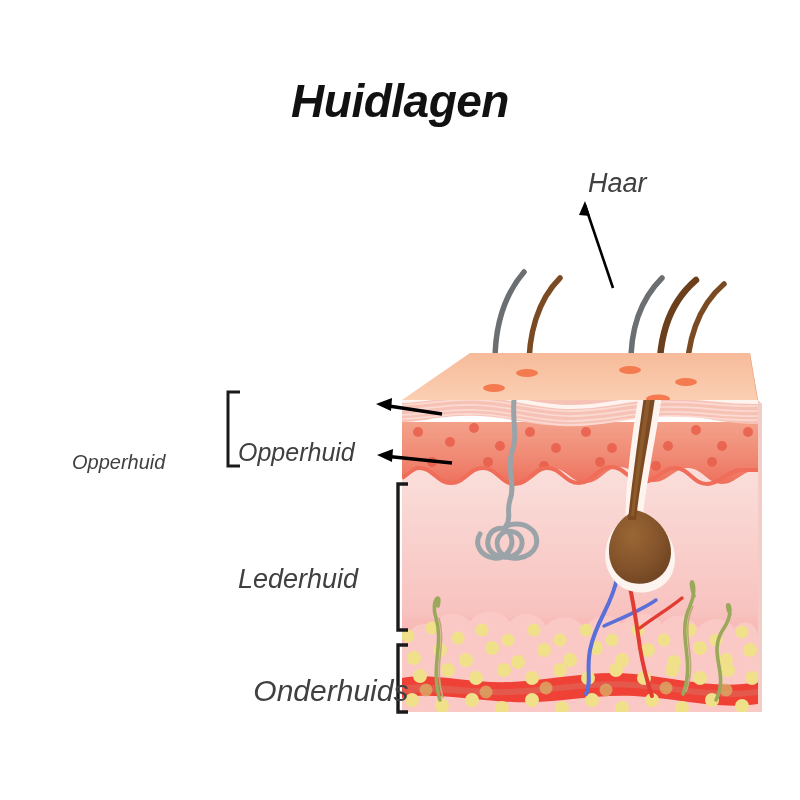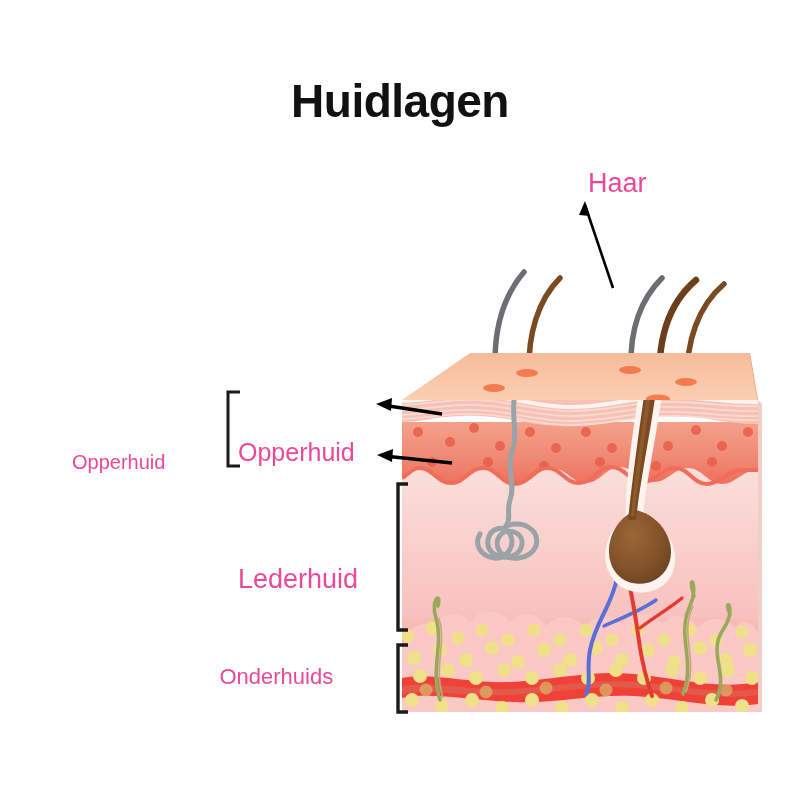"Huidlagen" #stage { font-style: none -> italic }
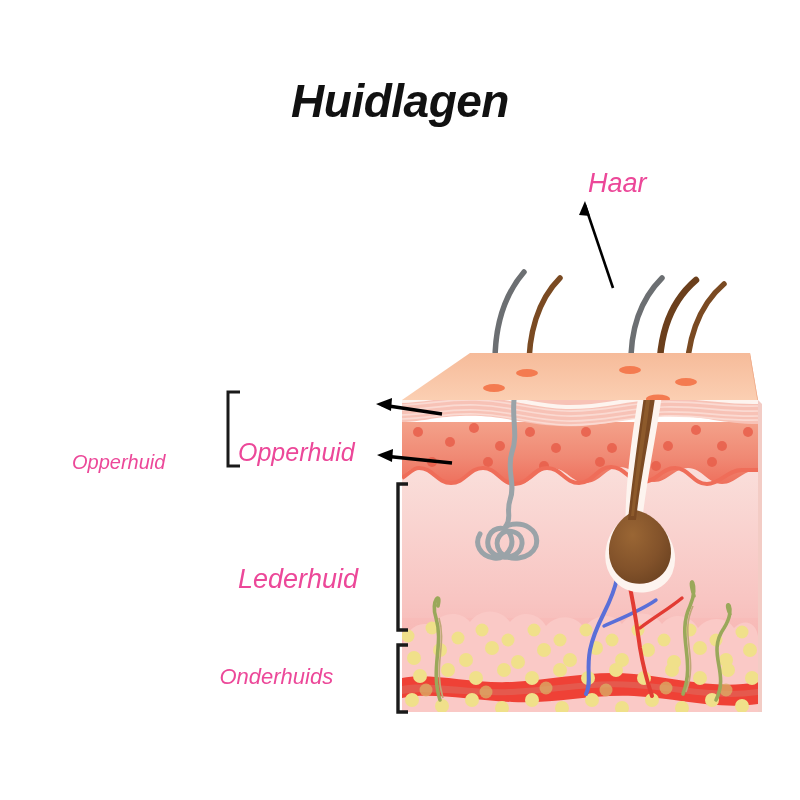"Haar" .lbl { color: #ec4899 -> #404040 }
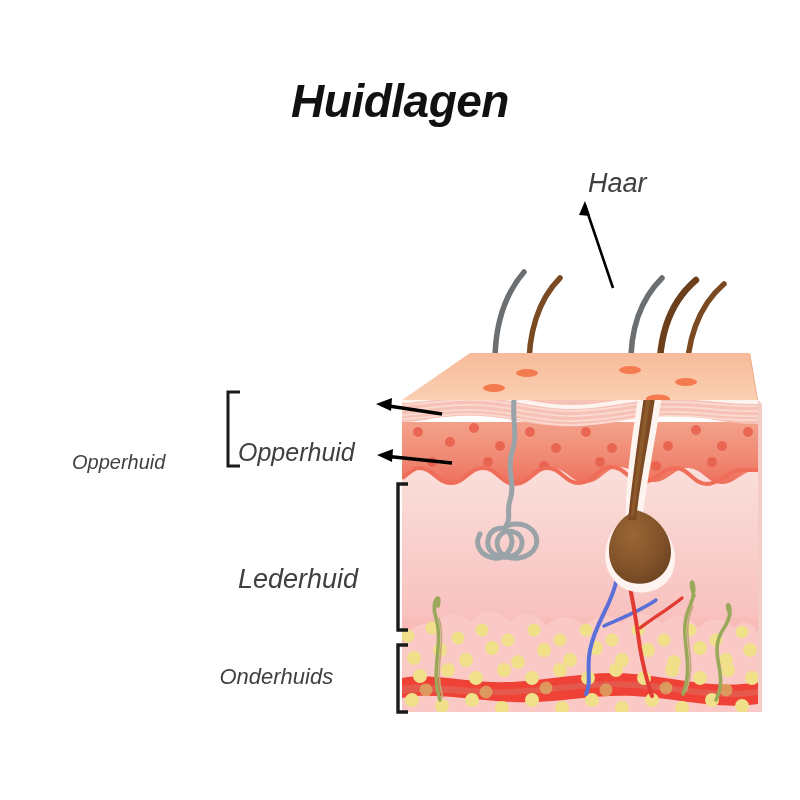"Onderhuids" #label-onderhuids { font-size: 22px -> 30px; left: 195px -> 220px }
